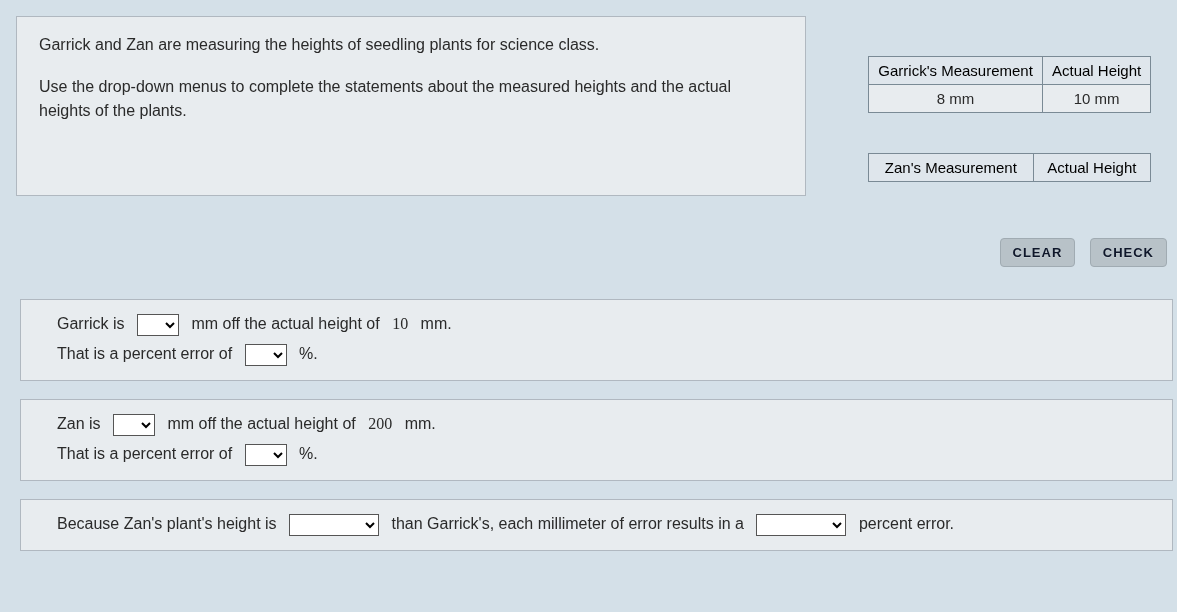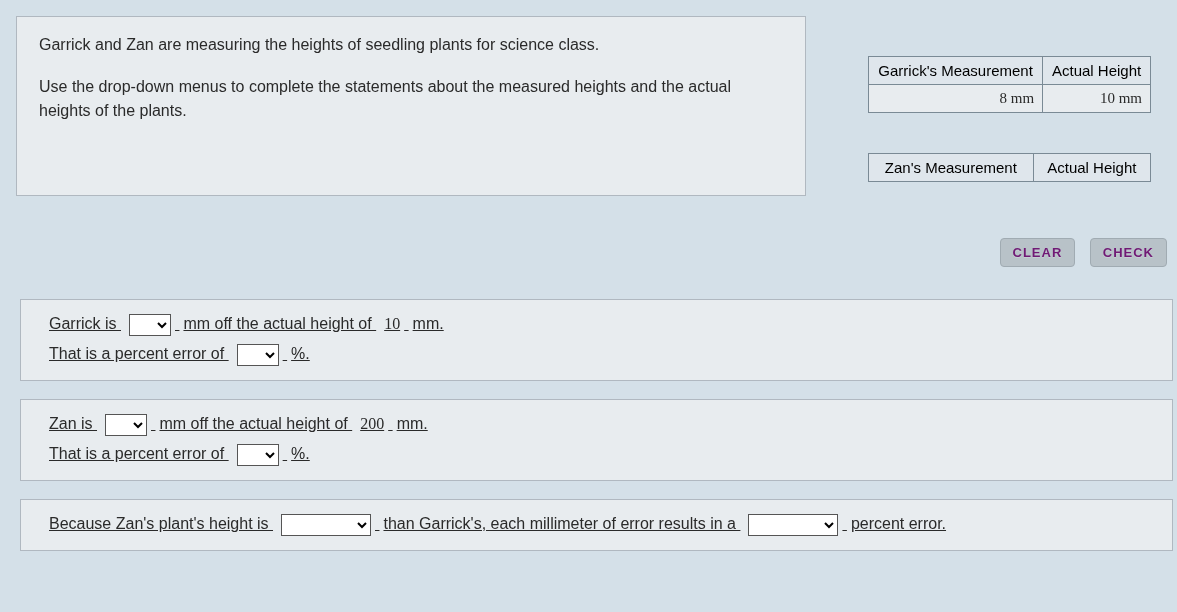"8 mm" .data-table td { font-family: Liberation Serif, serif -> Liberation Sans, sans-serif; text-align: right -> none }
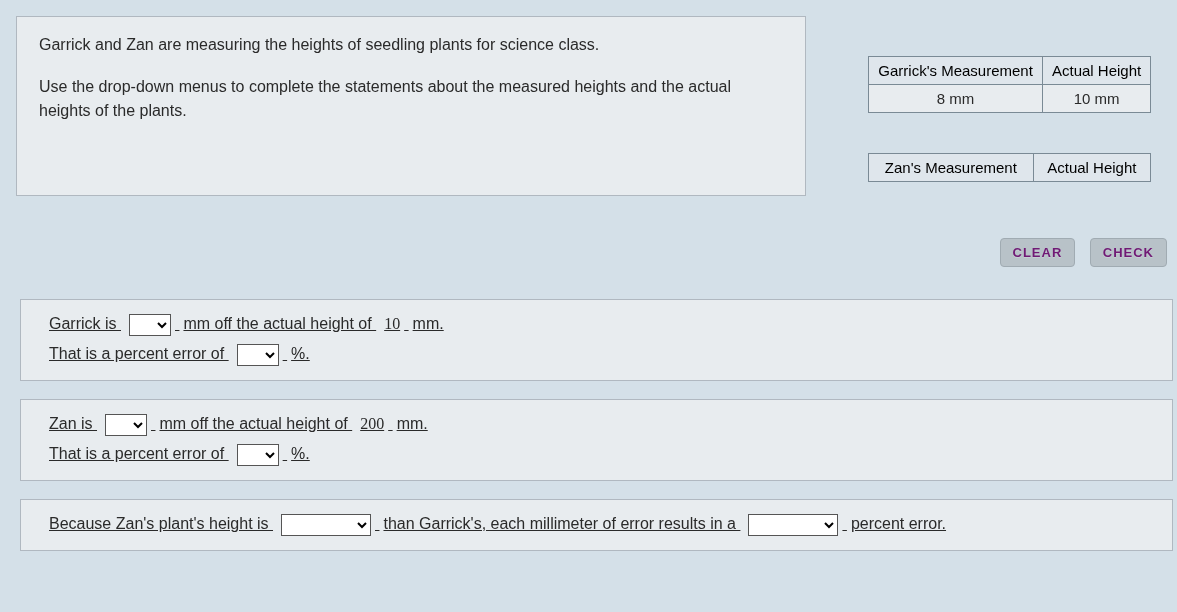"CLEAR" .btn { color: #701a75 -> #0f172a }
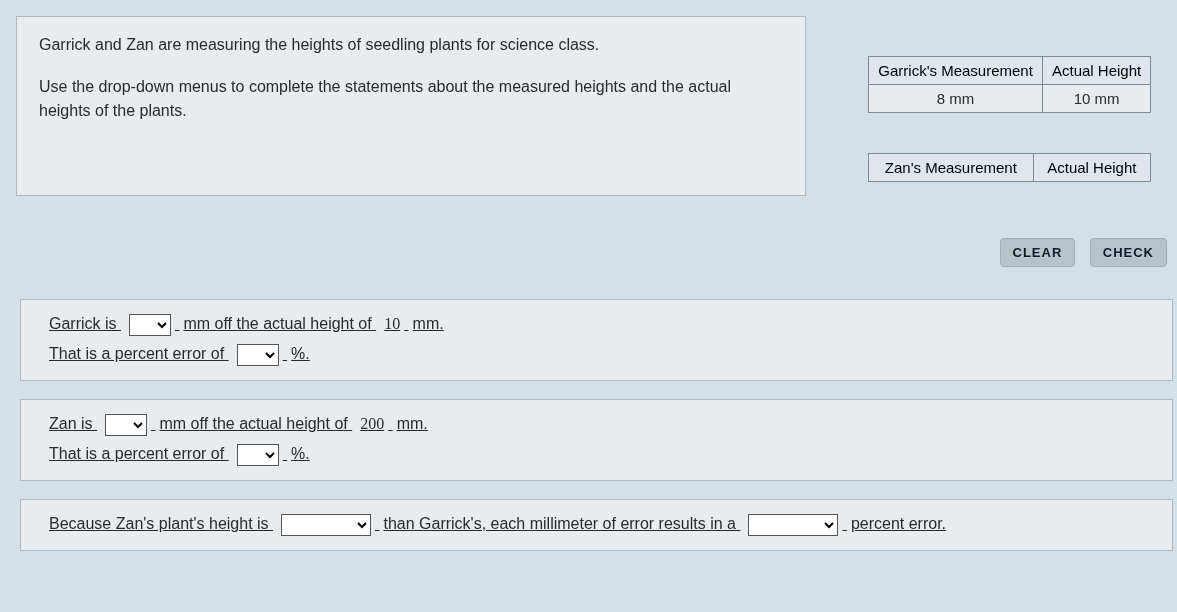"Garrick is mm off the" .answer-block { padding: 10px 24px -> 10px 32px; text-decoration: underline -> none }
